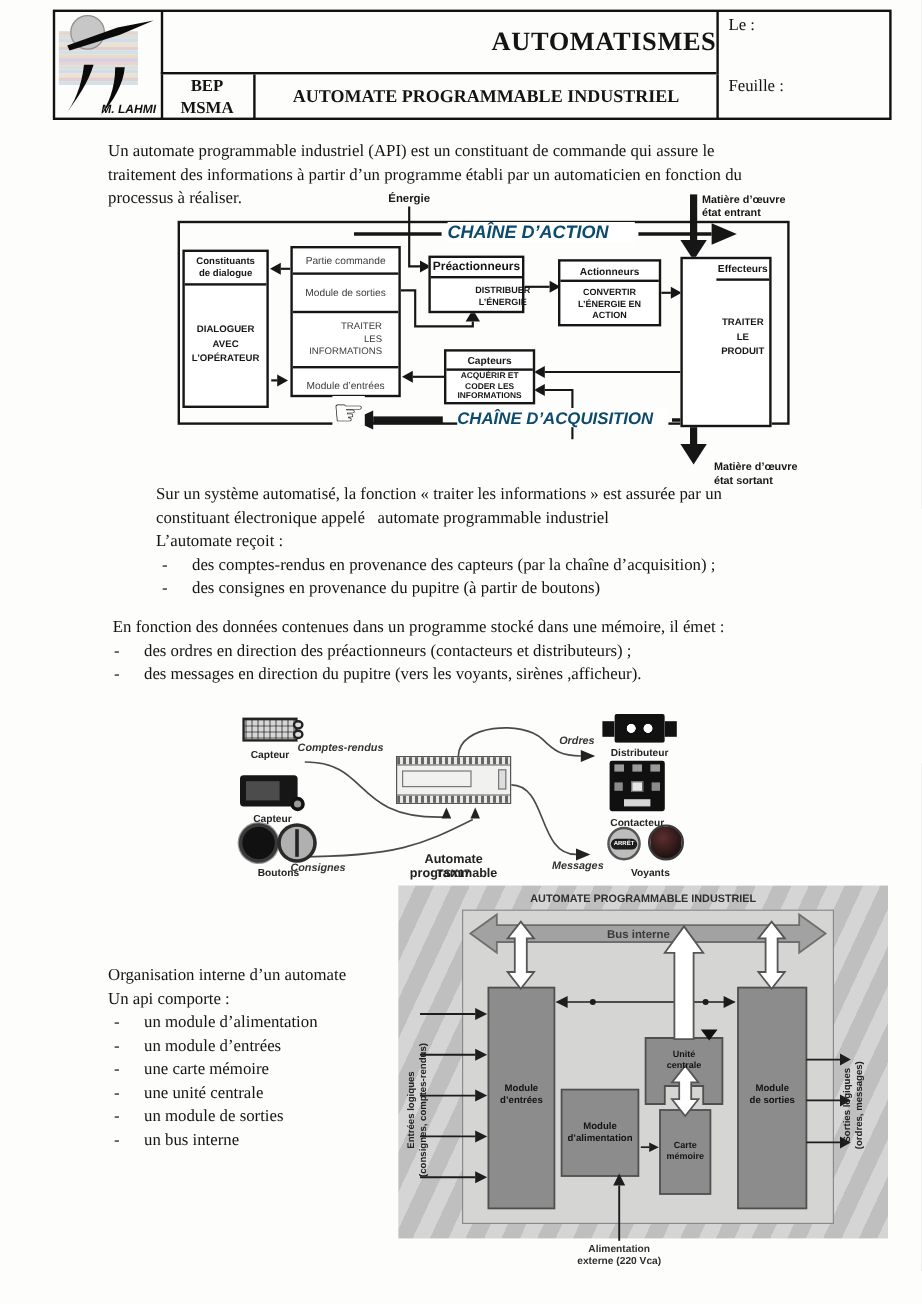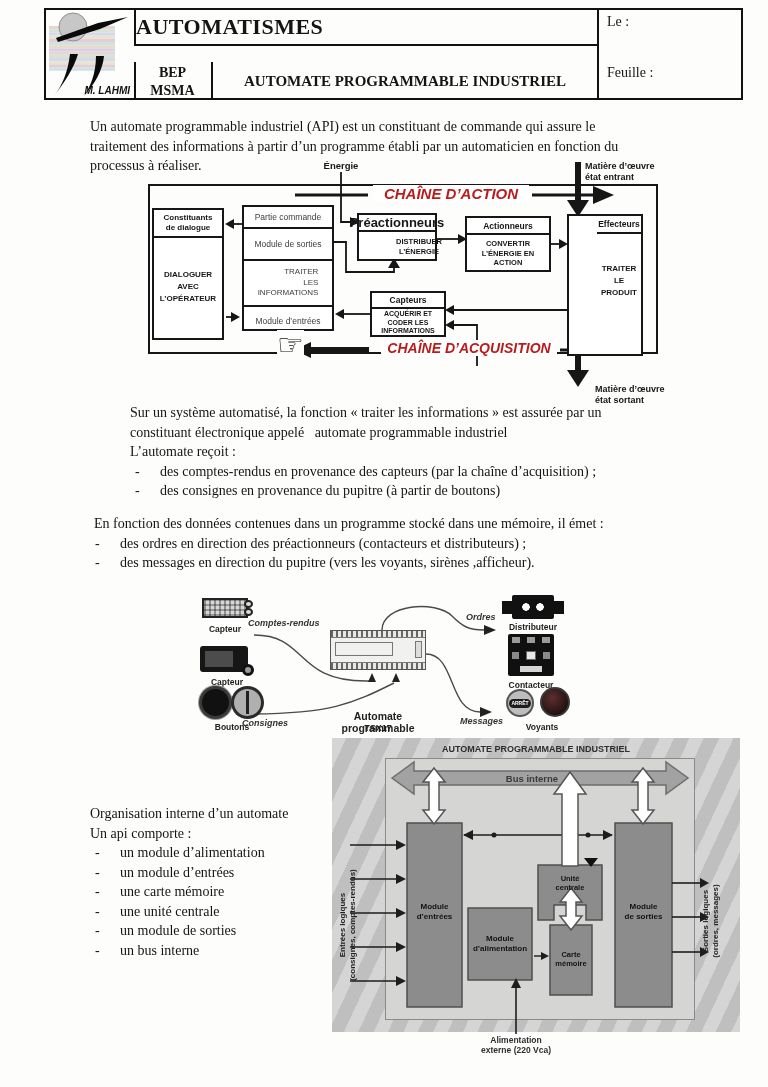"AUTOMATISMES" div.abs { height: 36px -> 52px; justify-content: flex-start -> flex-end }
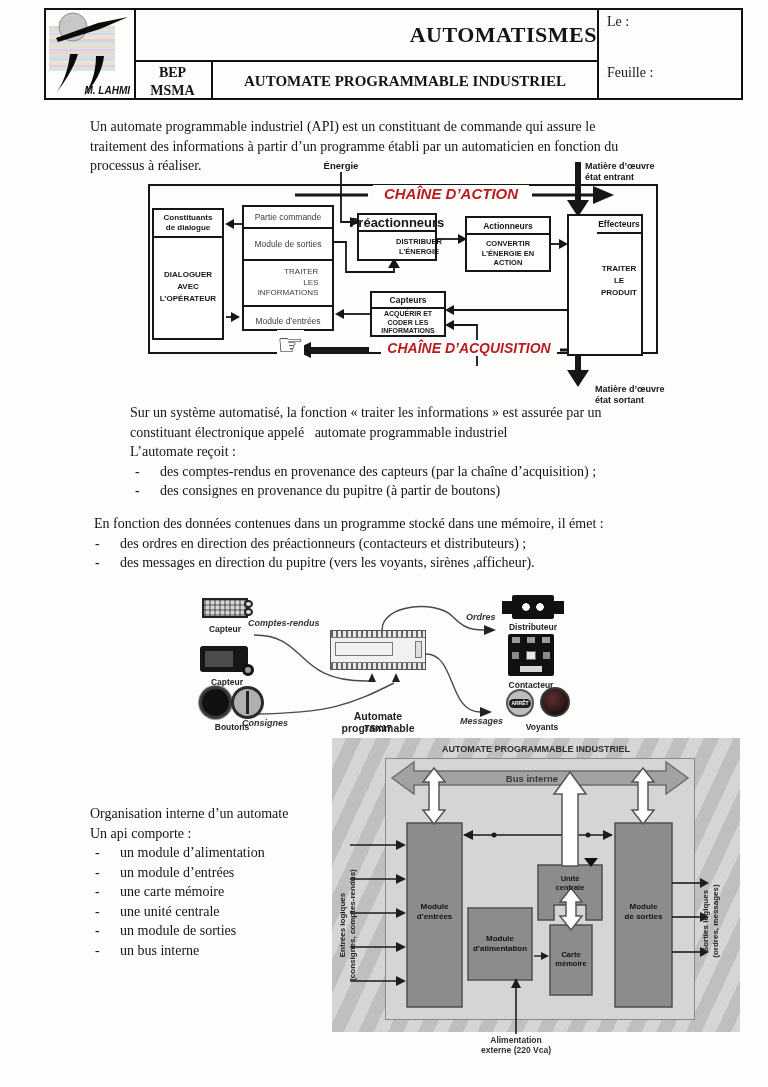"CHAÎNE D’ACTION" .chain { color: #b91c1c -> #0c4a6e; text-align: center -> left }
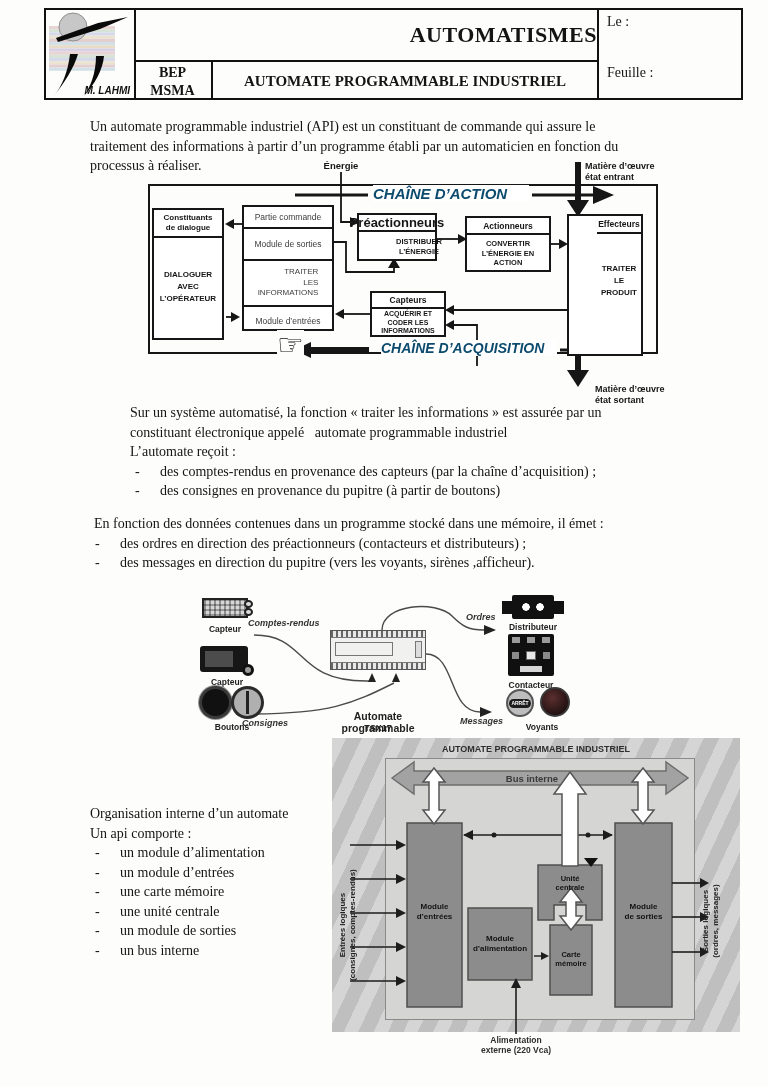"Préactionneurs" div.dhead { font-size: 13px -> 10px }
